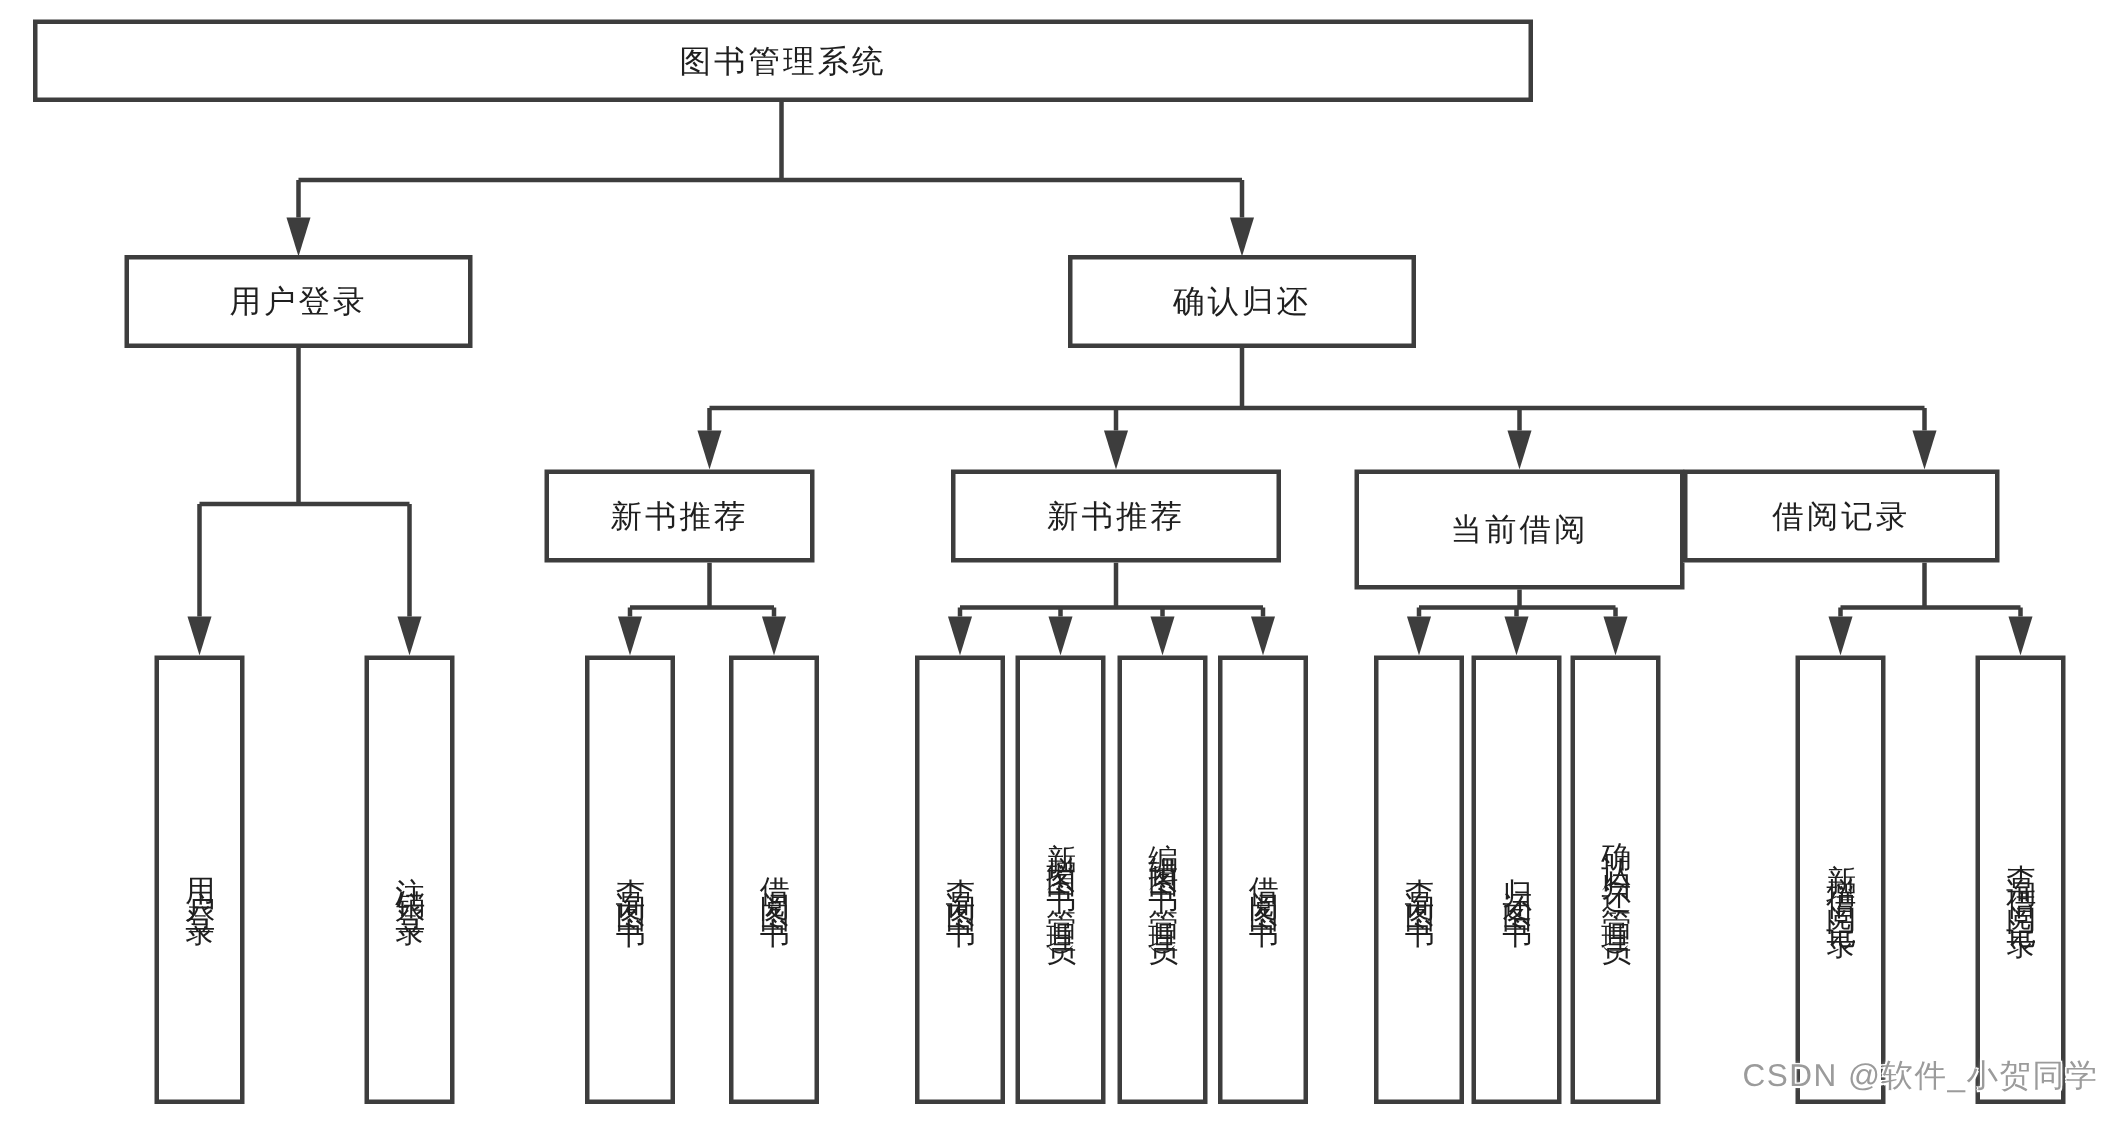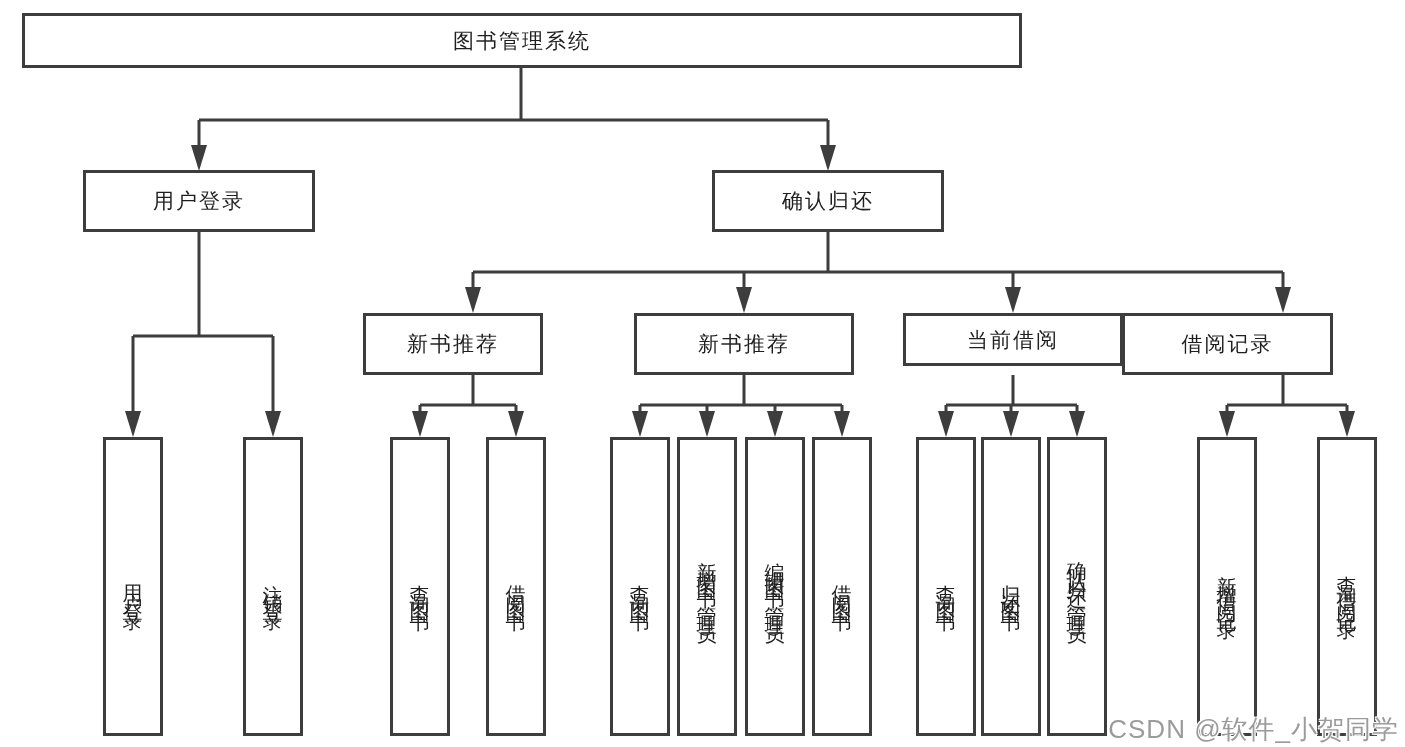"当前借阅" div.box { height: 53px -> 80px }
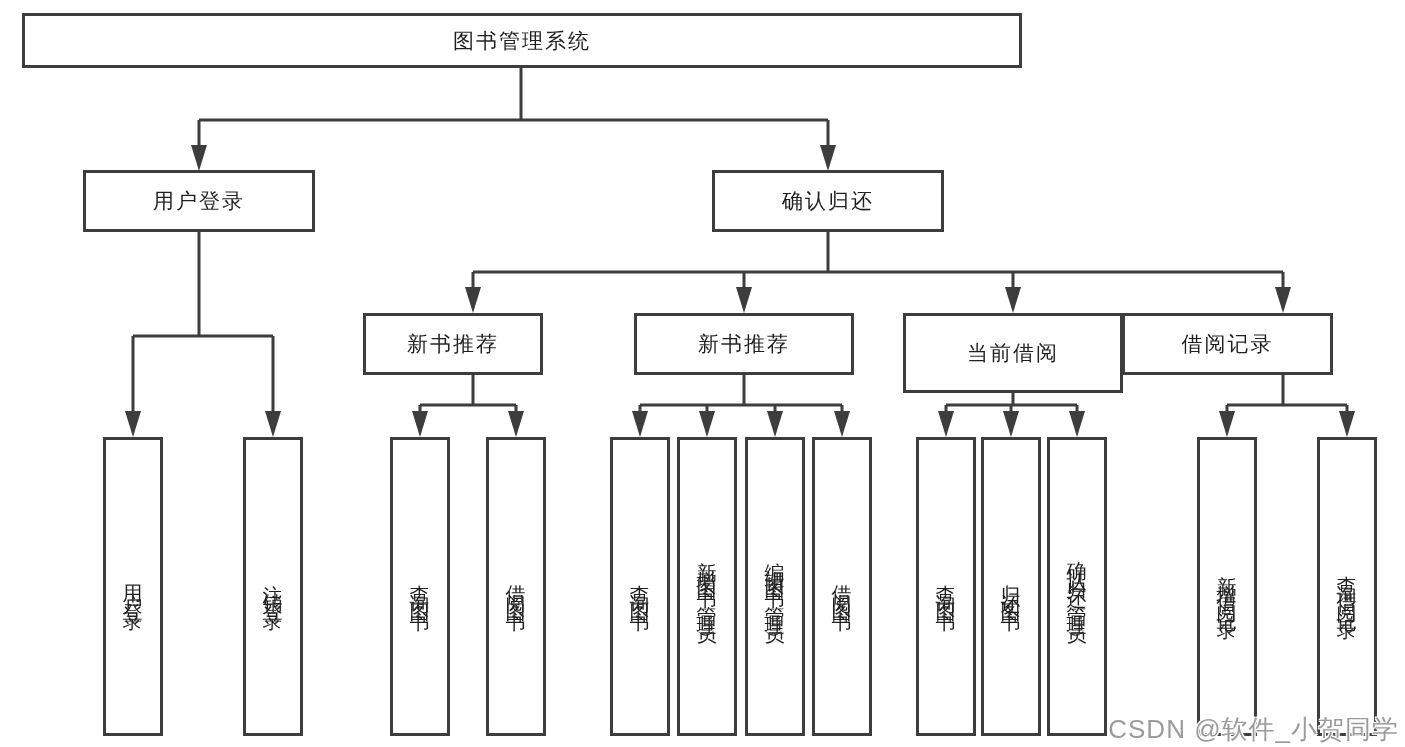"CSDN @软件_小贺同学" .watermark { bottom: 0 -> 16px; font-size: 26px -> 21px }
